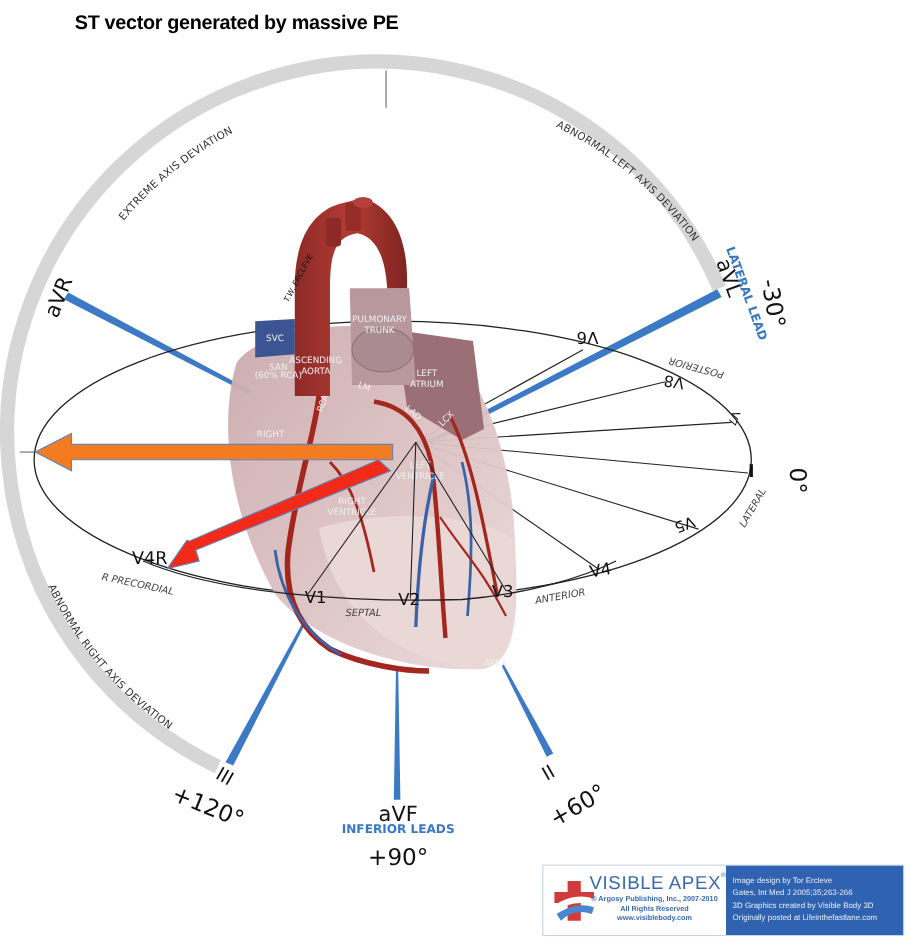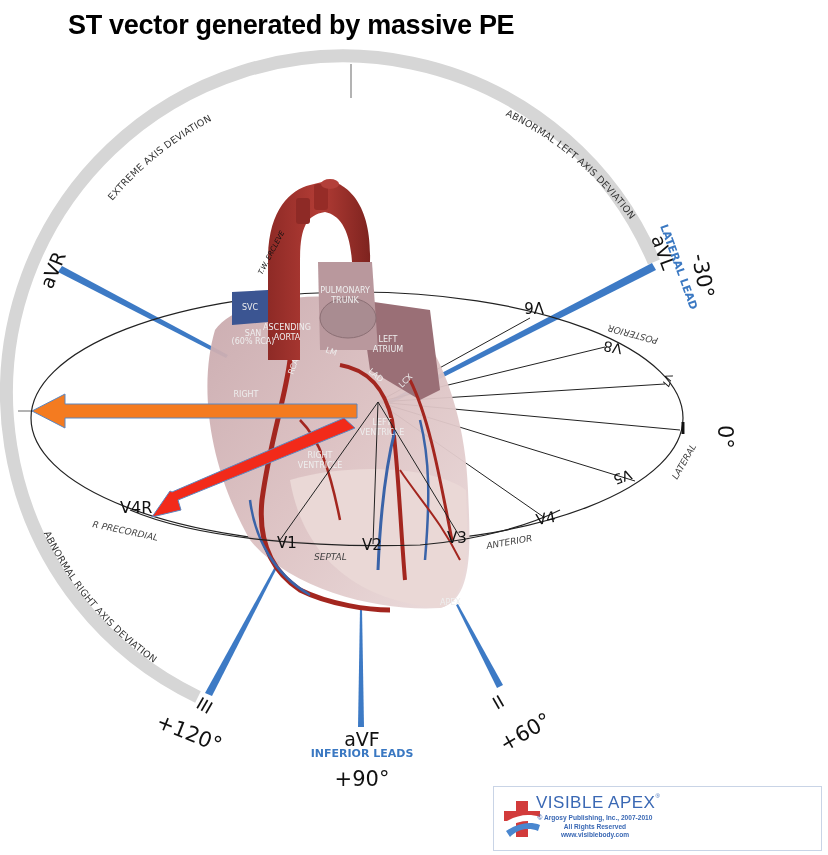"ST vector generated by massive" .title { font-size: 27px -> 18px }
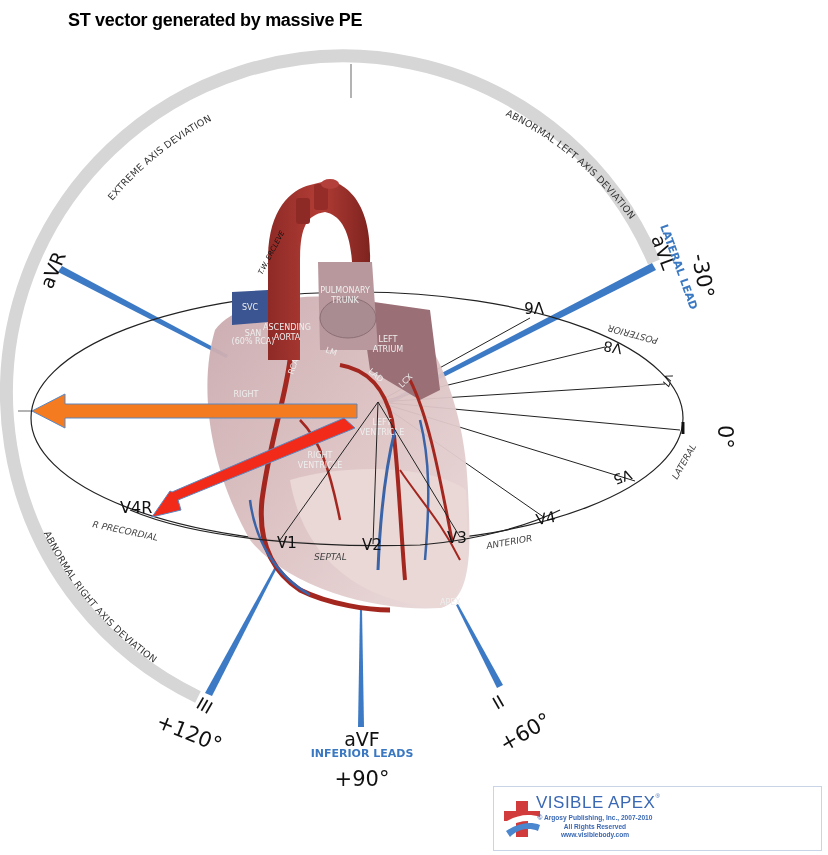"Image design by Tor Ercleve" div.logo-right { html: none -> <div> <div>Image design by Tor Ercleve</div> <div>Gates, Int Med J 2005;35;263-266</div> <div>3D Graphics created by Visible Body 3D</div> <div>Originally posted at Lifeinthefastlane.com</div> </div> }
